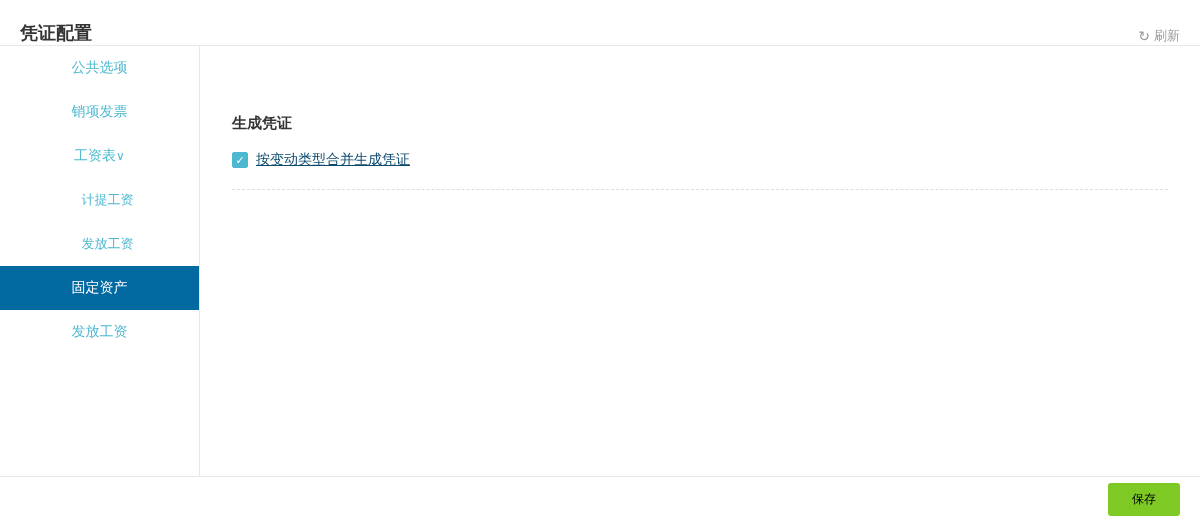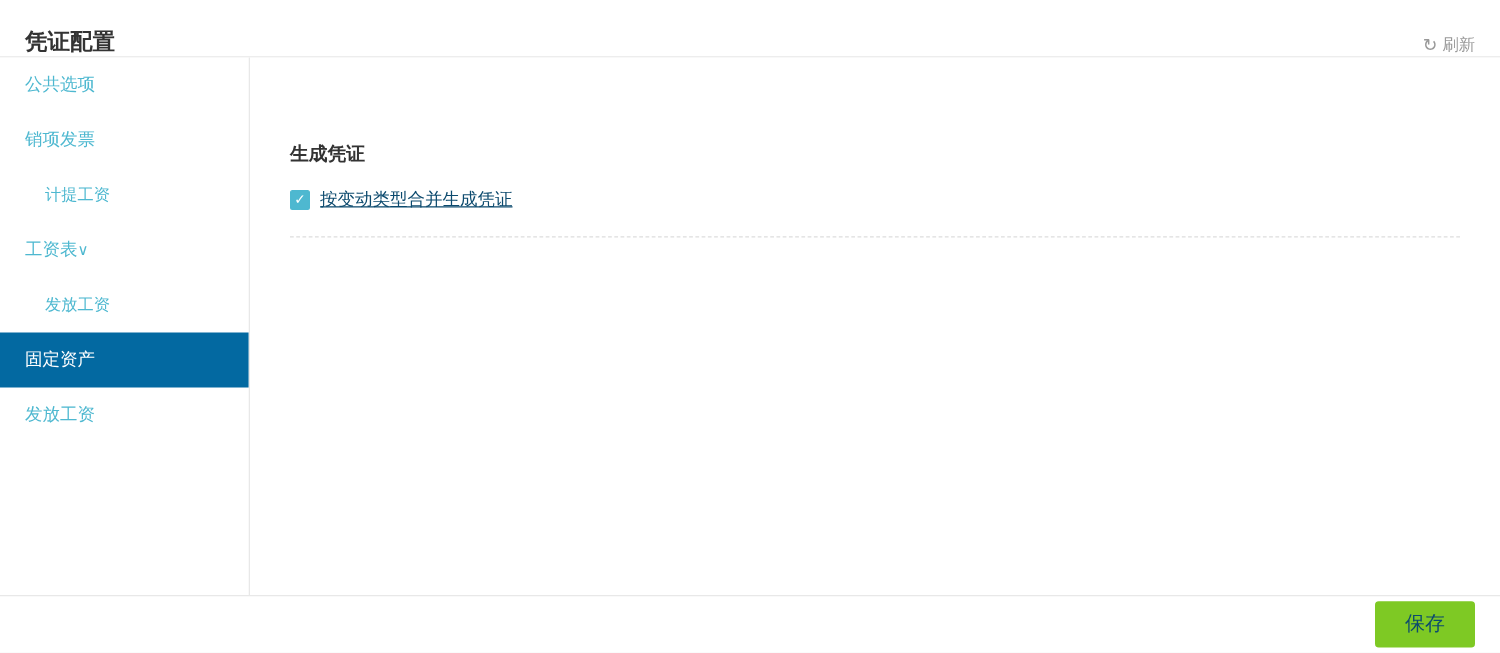"公共选项" .sidebar-item { justify-content: flex-start -> center }
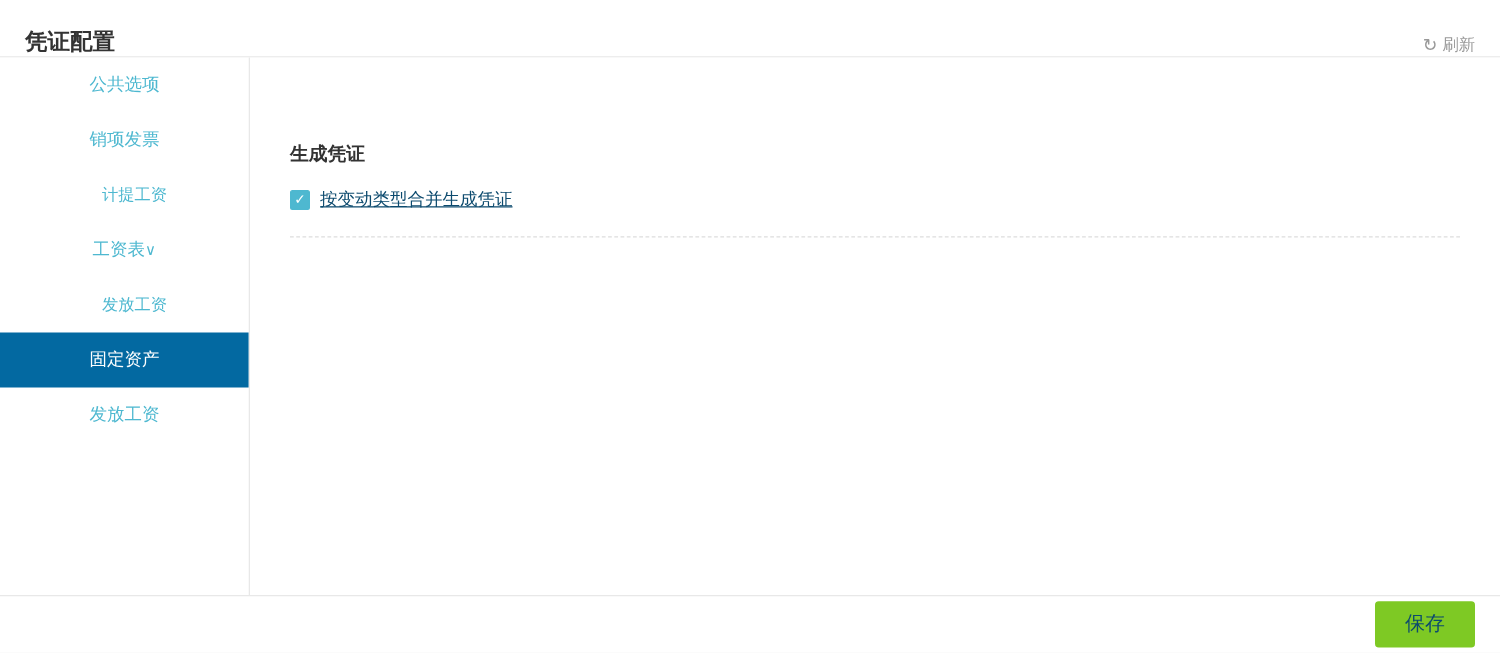"计提工资" div.sidebar-item { order: before "工资表" -> after "工资表" }
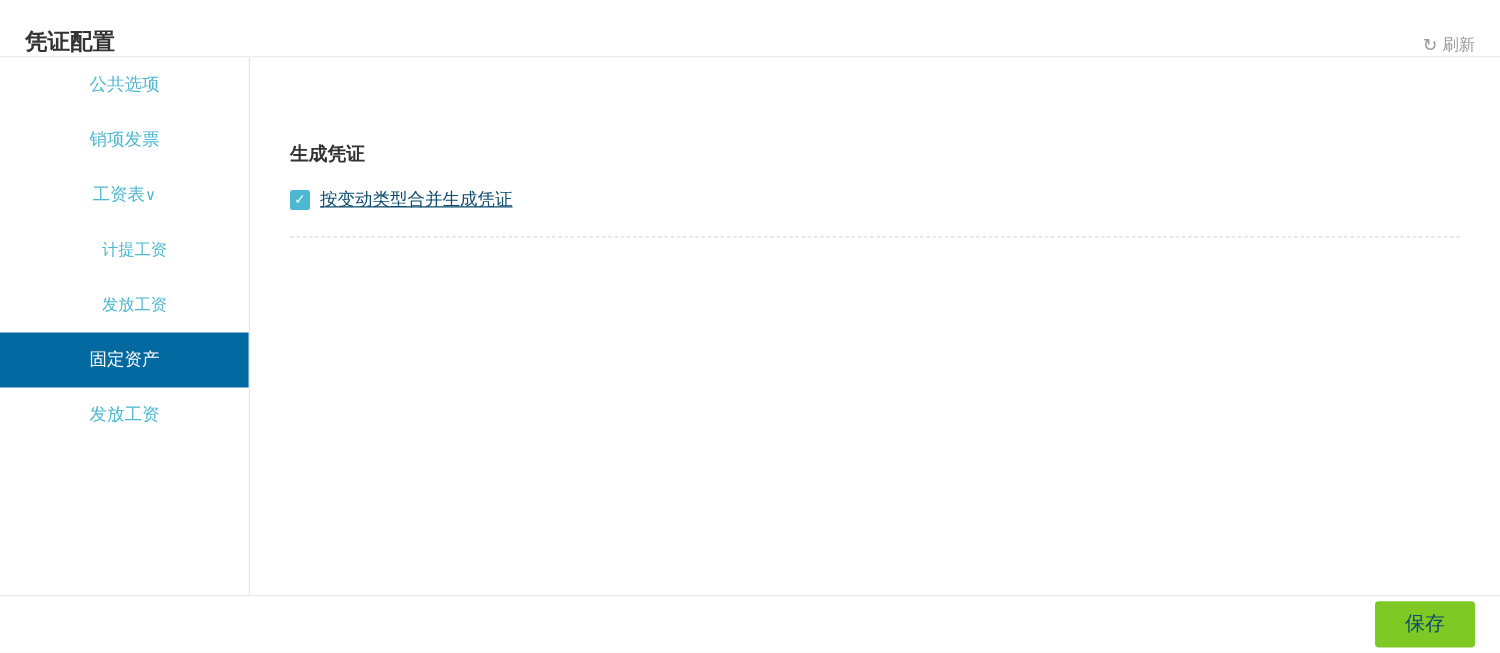"保存" .save-btn { color: #0c4a6e -> #000000; font-size: 16px -> 12px }
